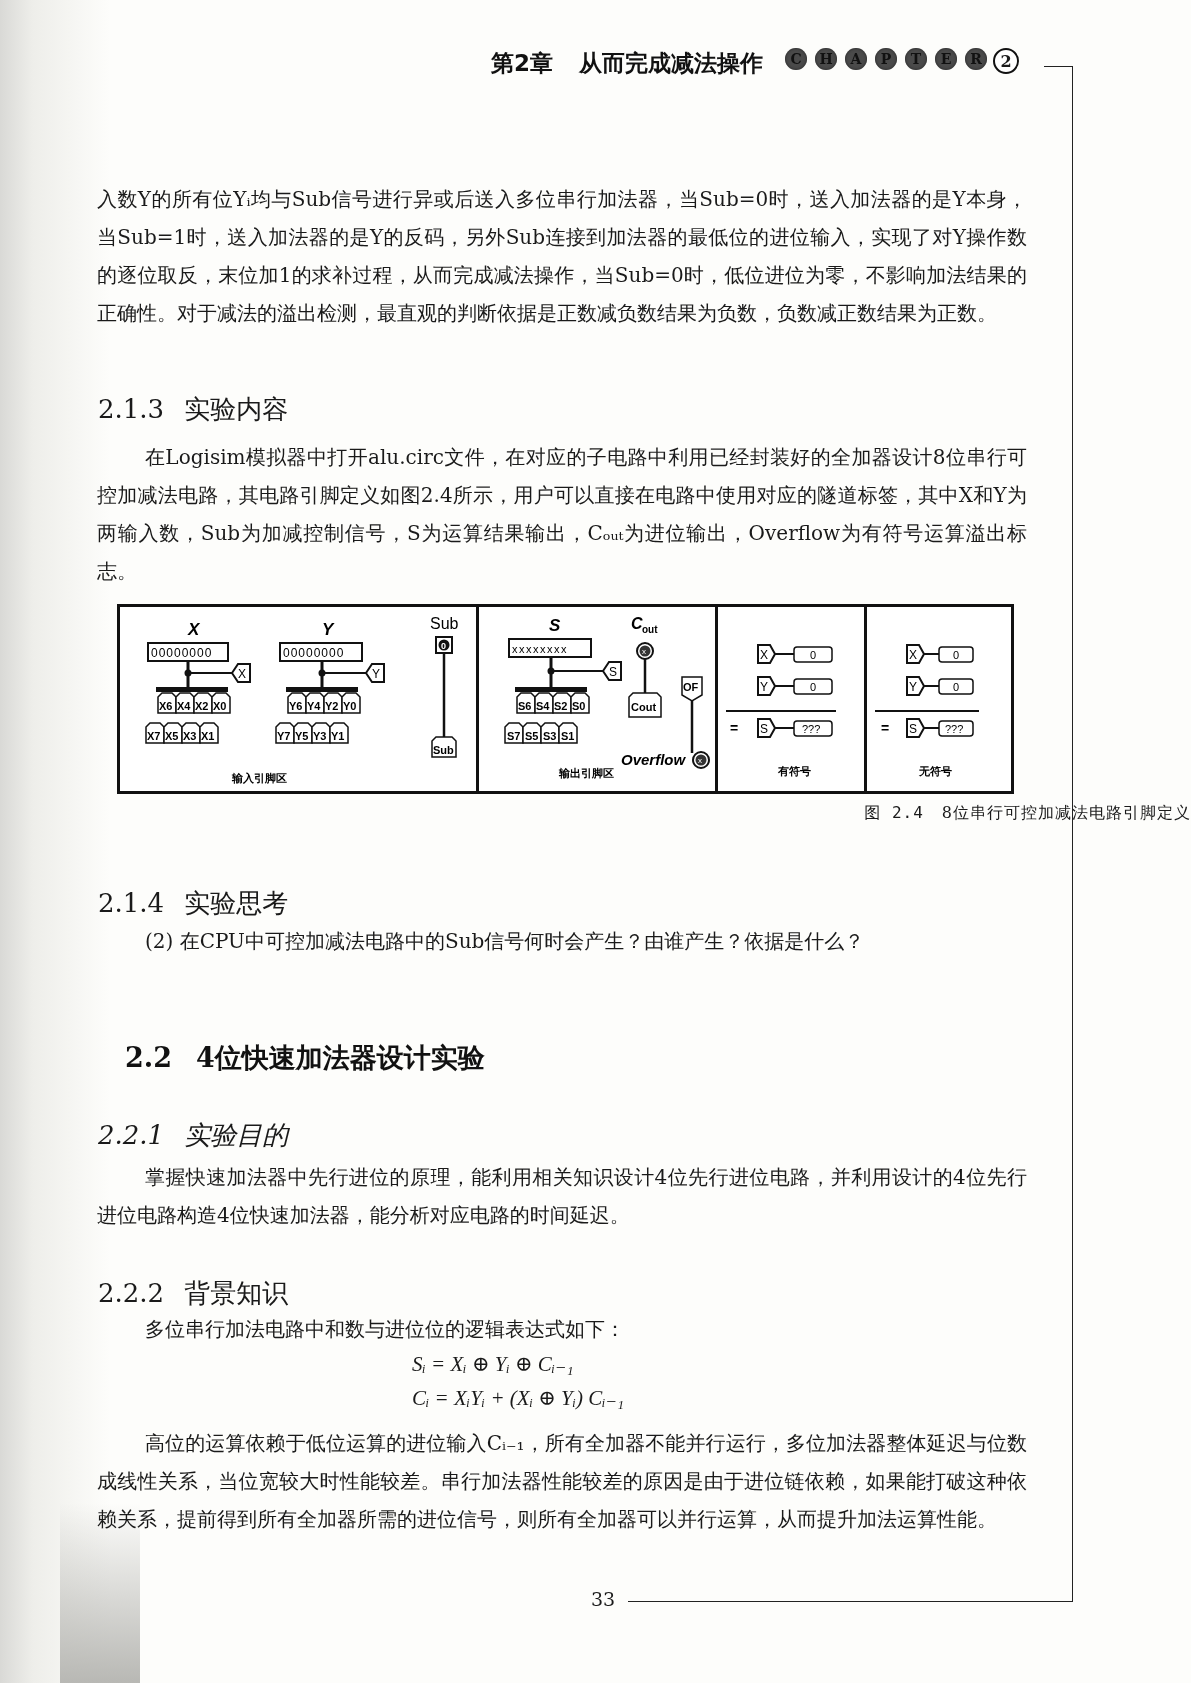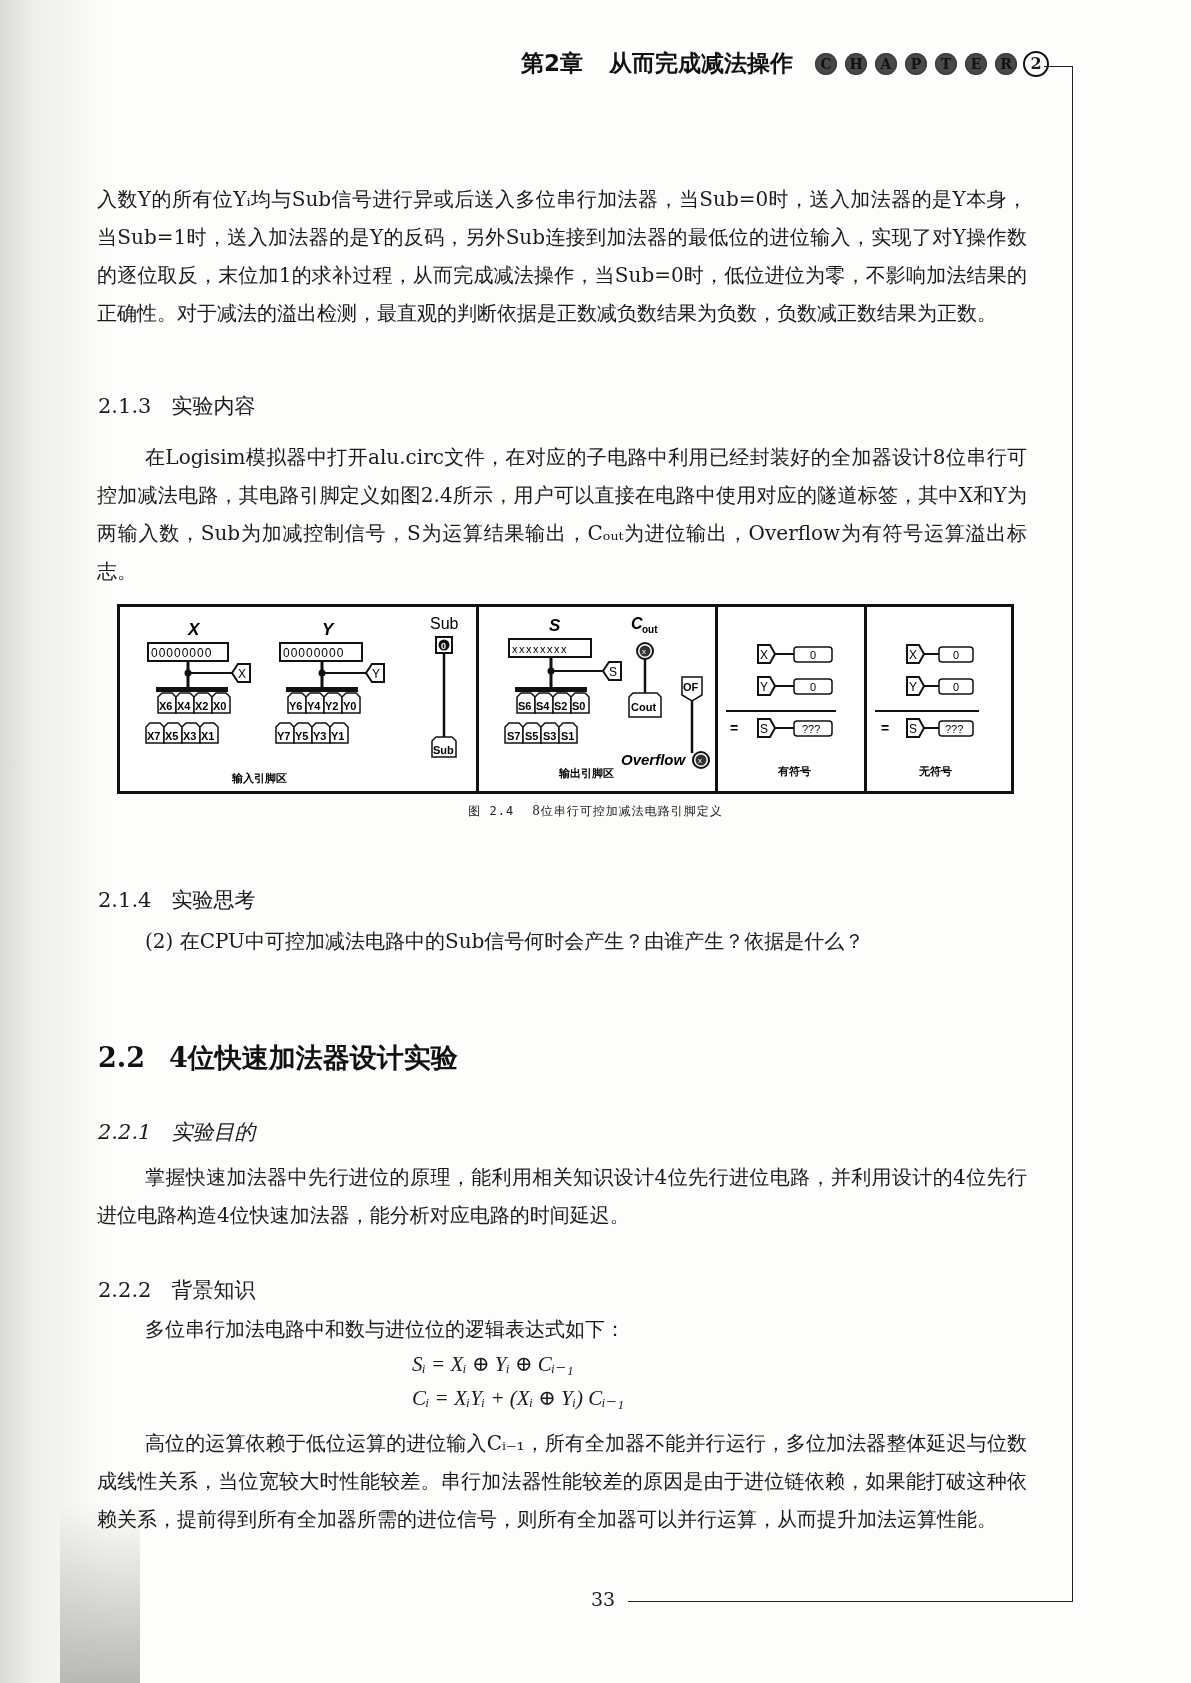"第2章" .header { align-items: center -> none; left: 521px -> 491px }
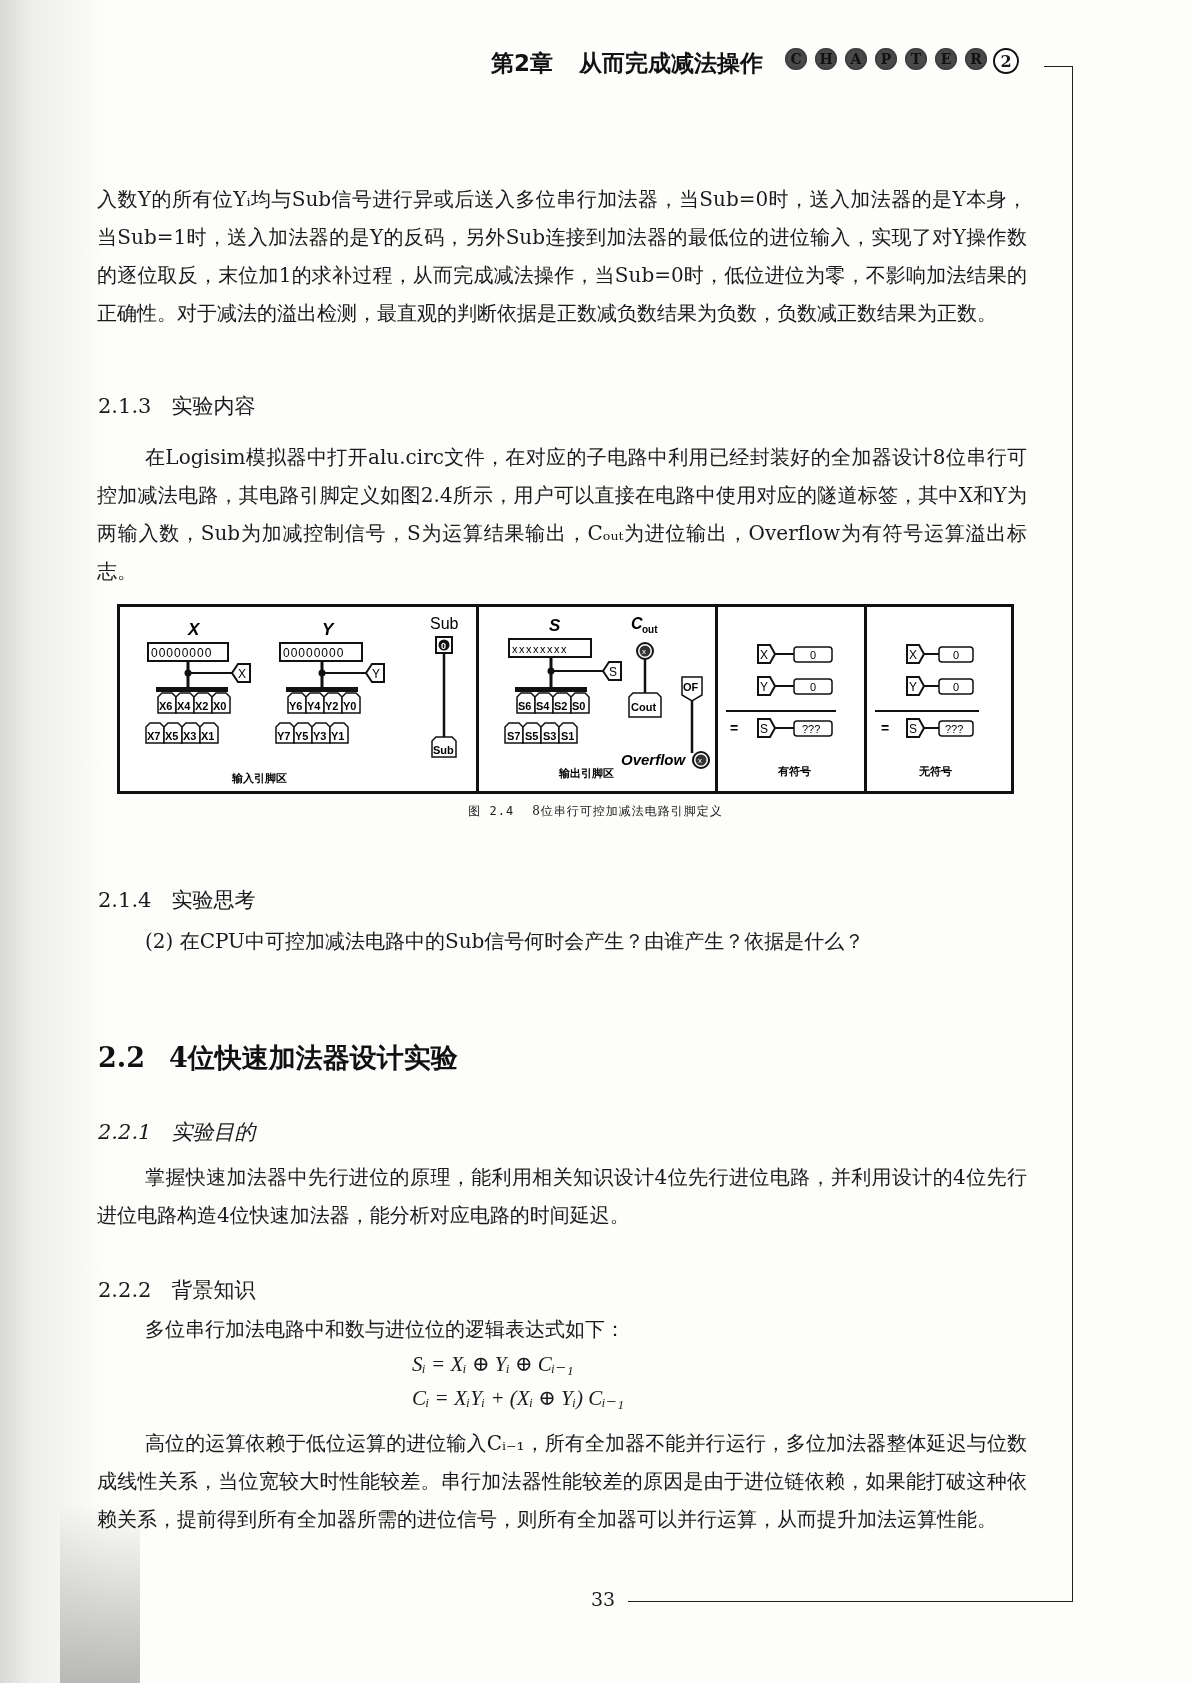"2.1.3 实验内容" .h3 { font-size: 21px -> 26px }
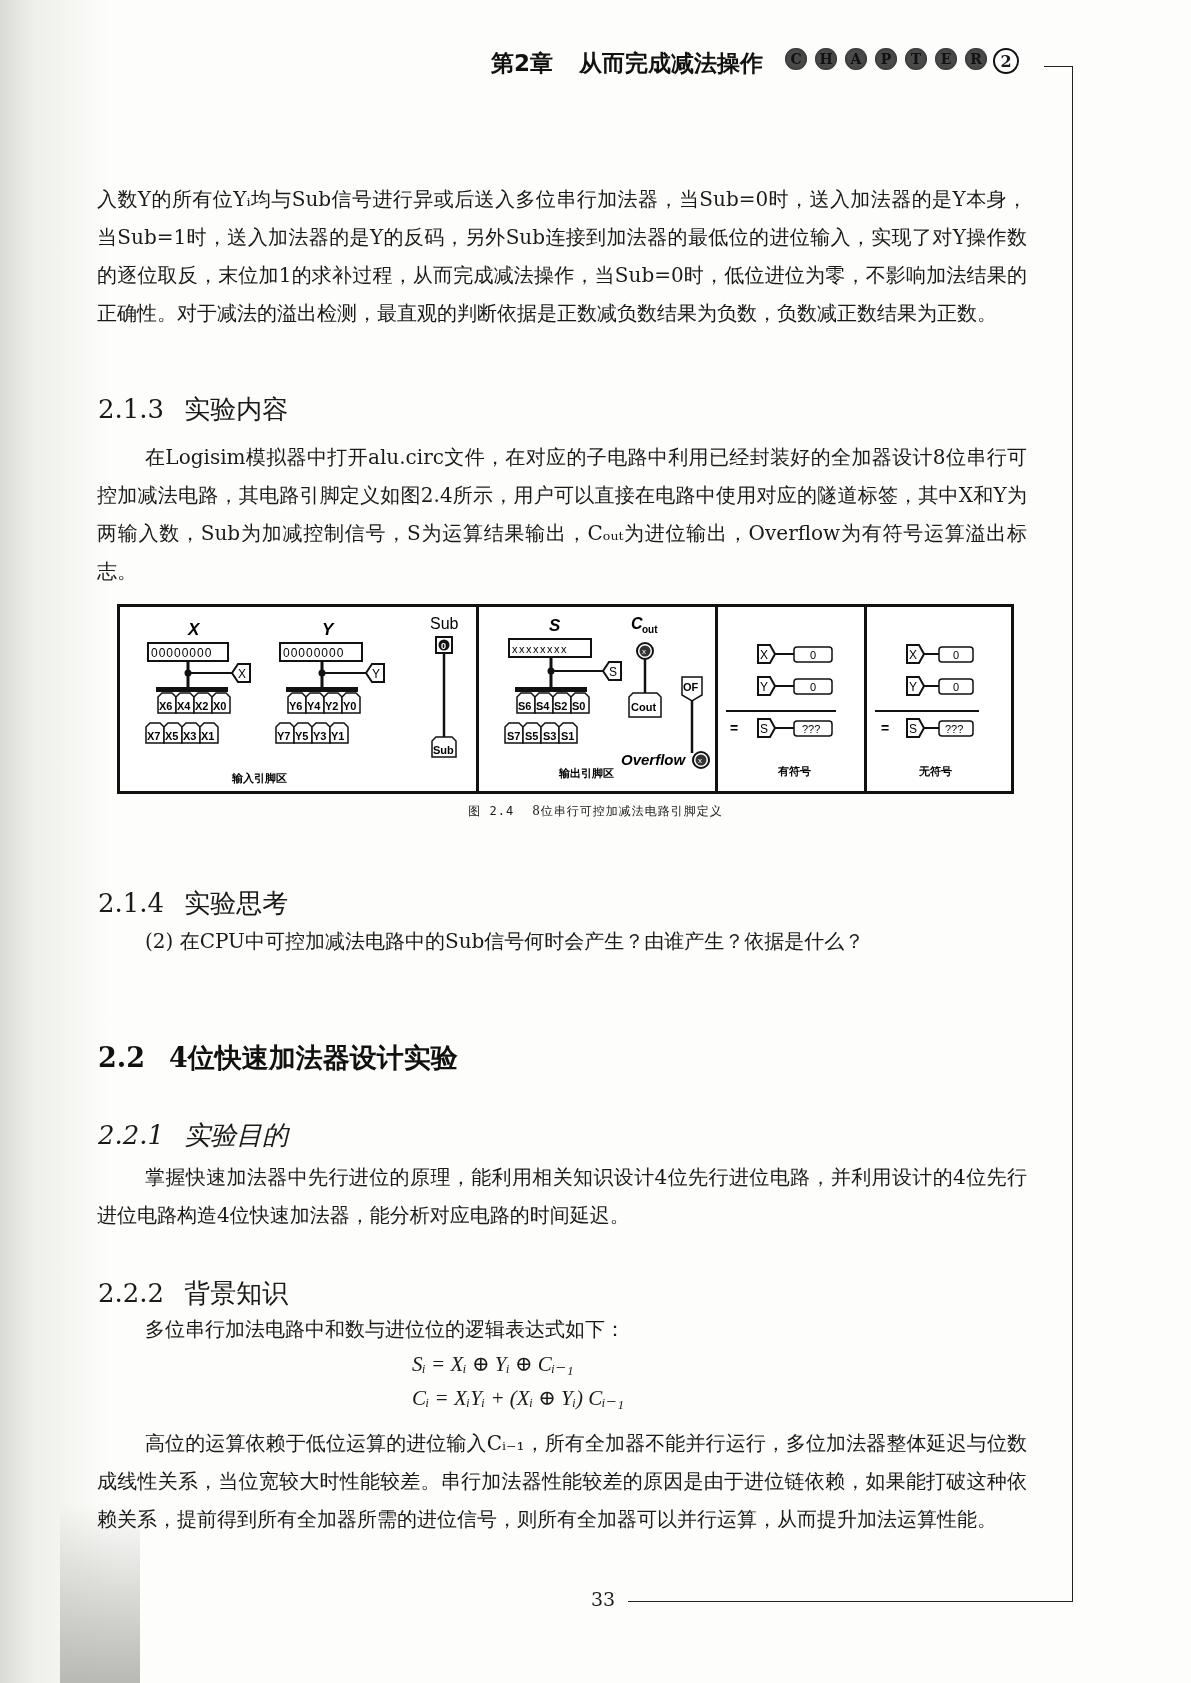"图 2.4 8位串行可控加减法电路引脚定义" .fig-caption { font-size: 12px -> 16px; text-align: center -> right }
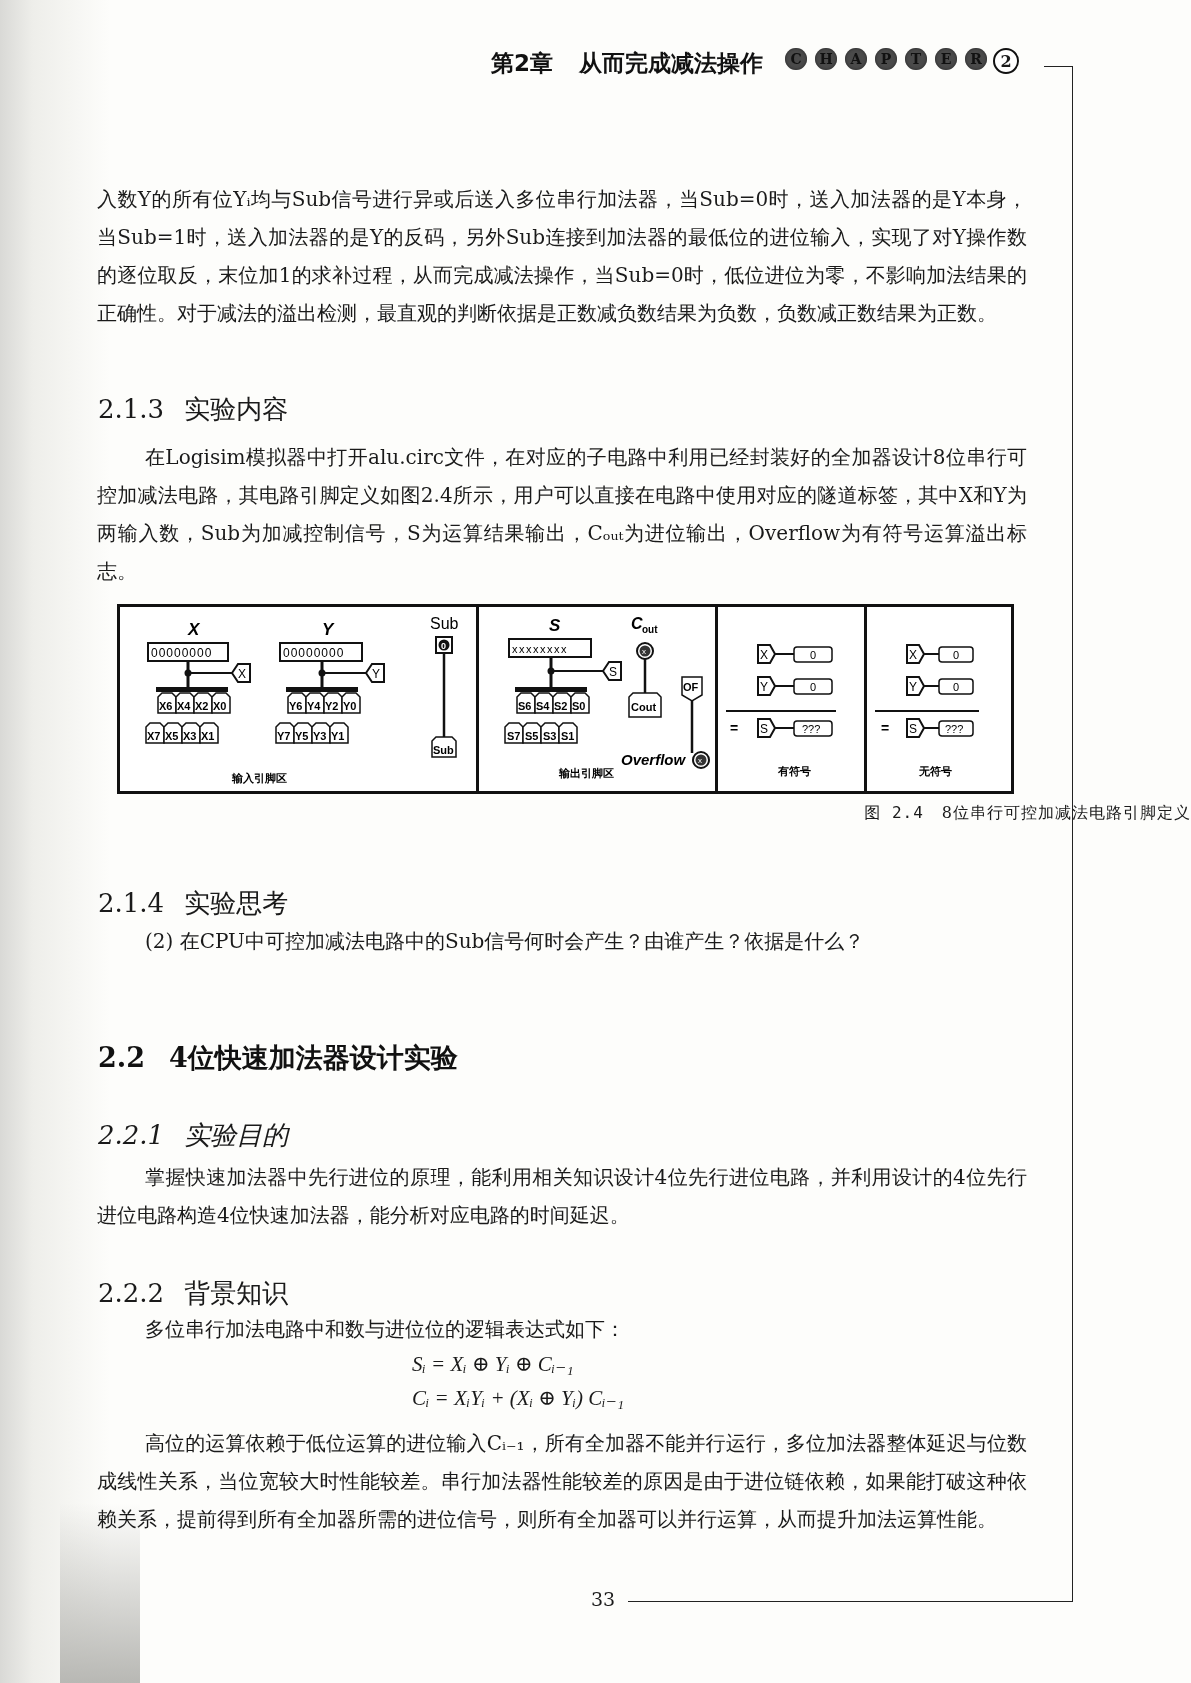"2.2" .h2 .num { margin-left: none -> 27px }
